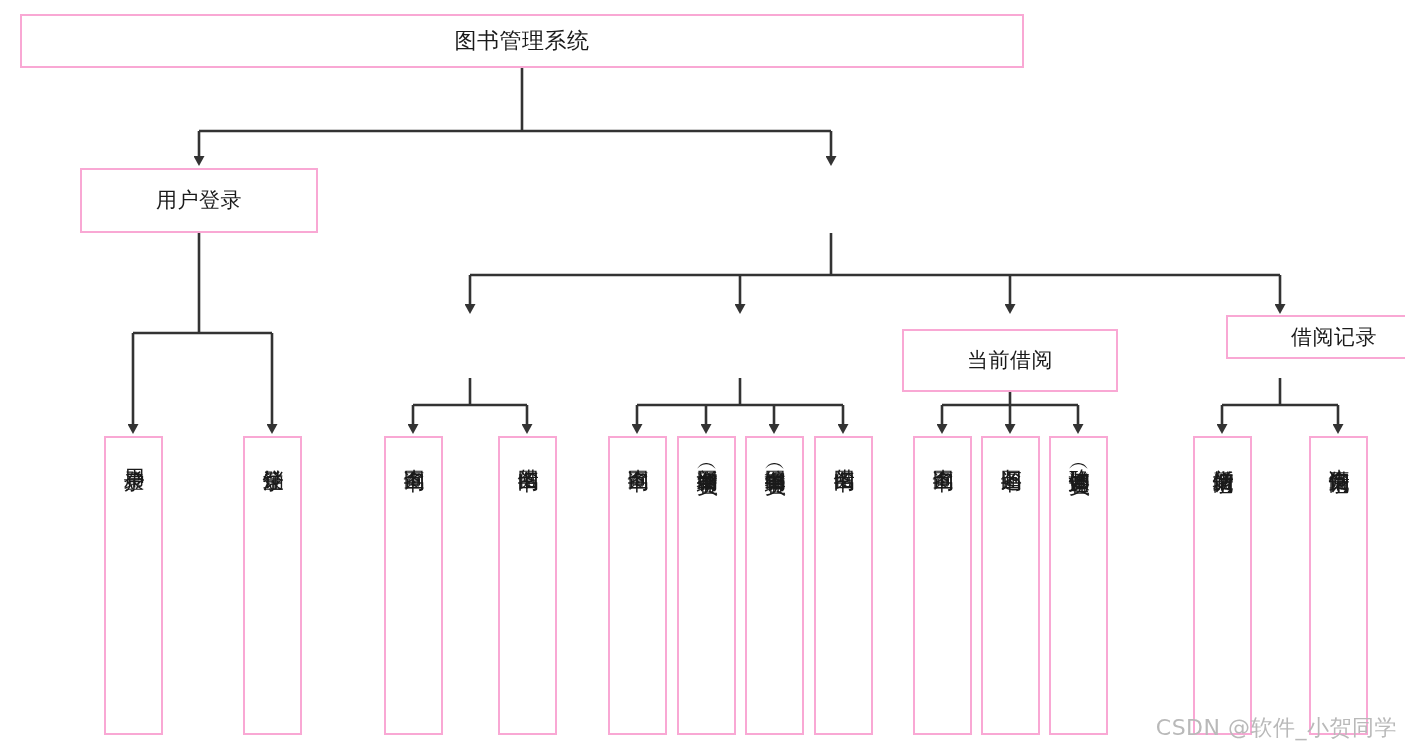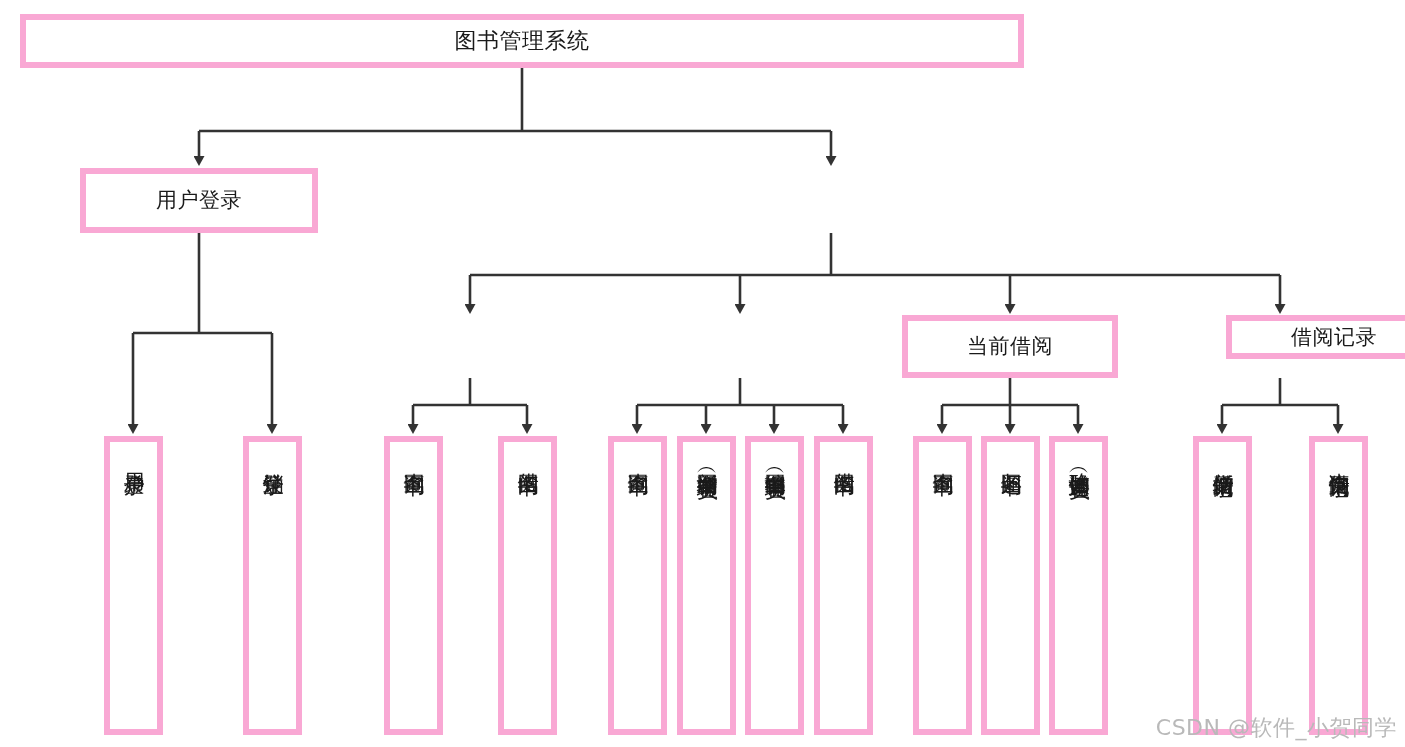"图书管理系统" .node { border: 6px solid #f9a8d4 -> 2px solid #f9a8d4 }
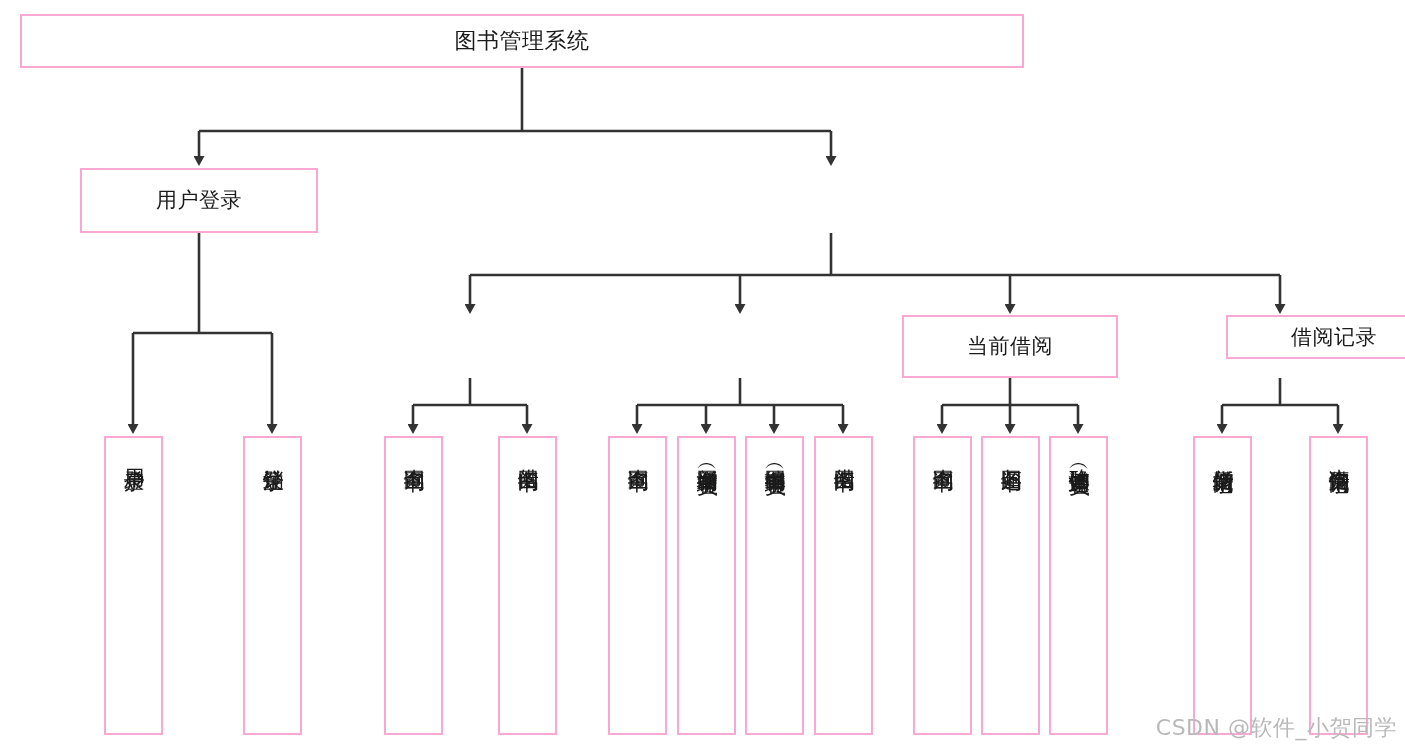"当前借阅" div.node { top: 315px -> 329px }
